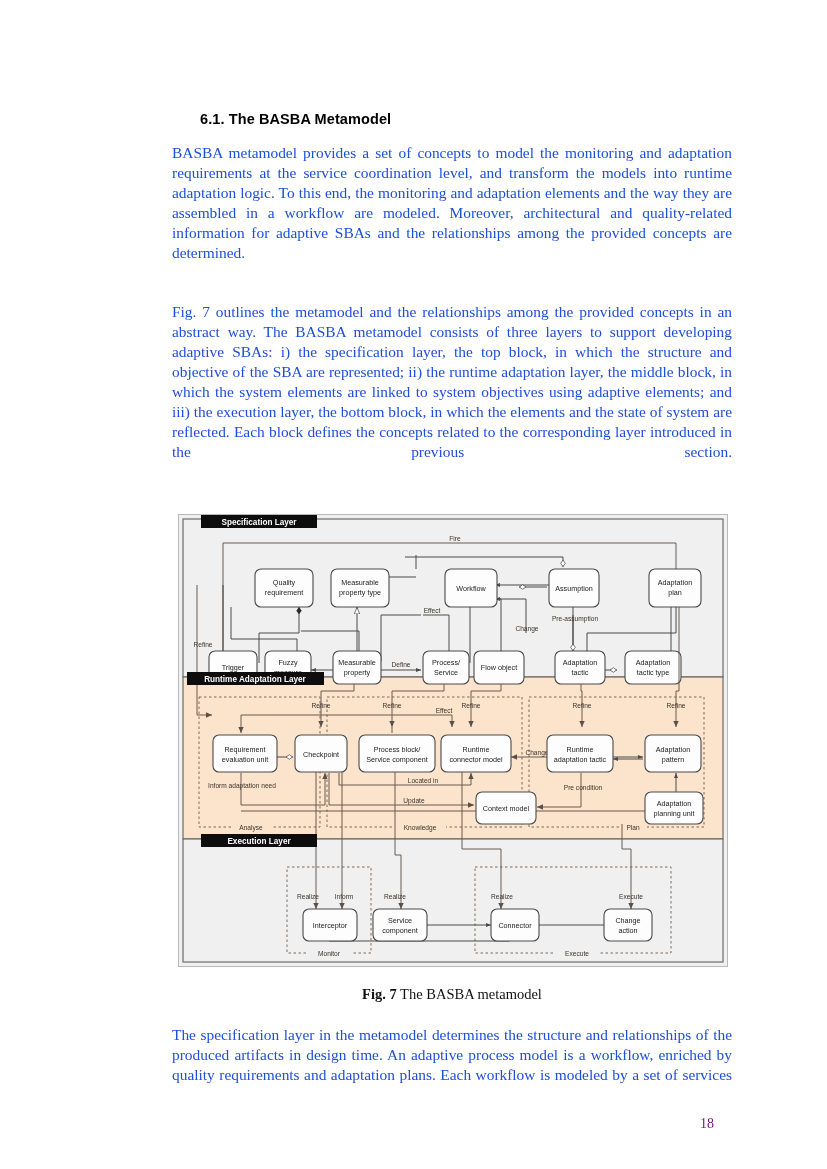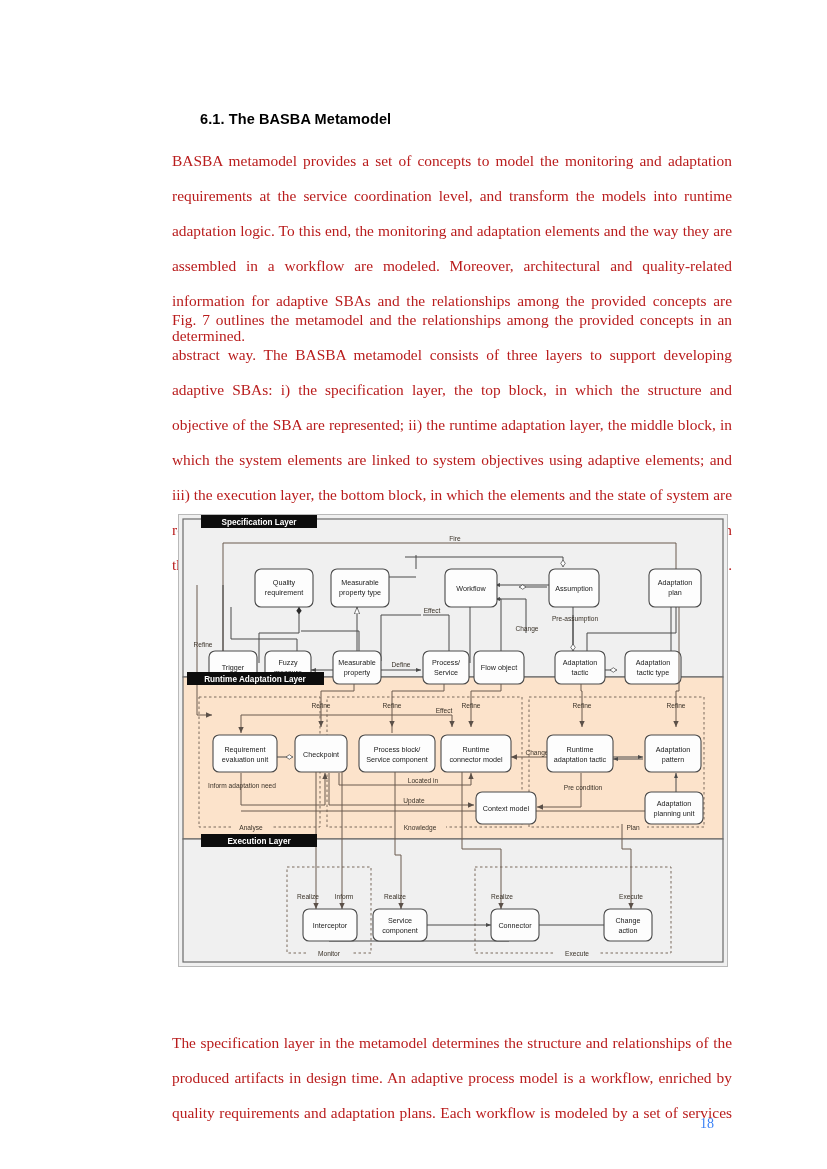"BASBA metamodel provides a set" .para { color: #b91c1c -> #1d4ed8; line-height: 35px -> 20px }
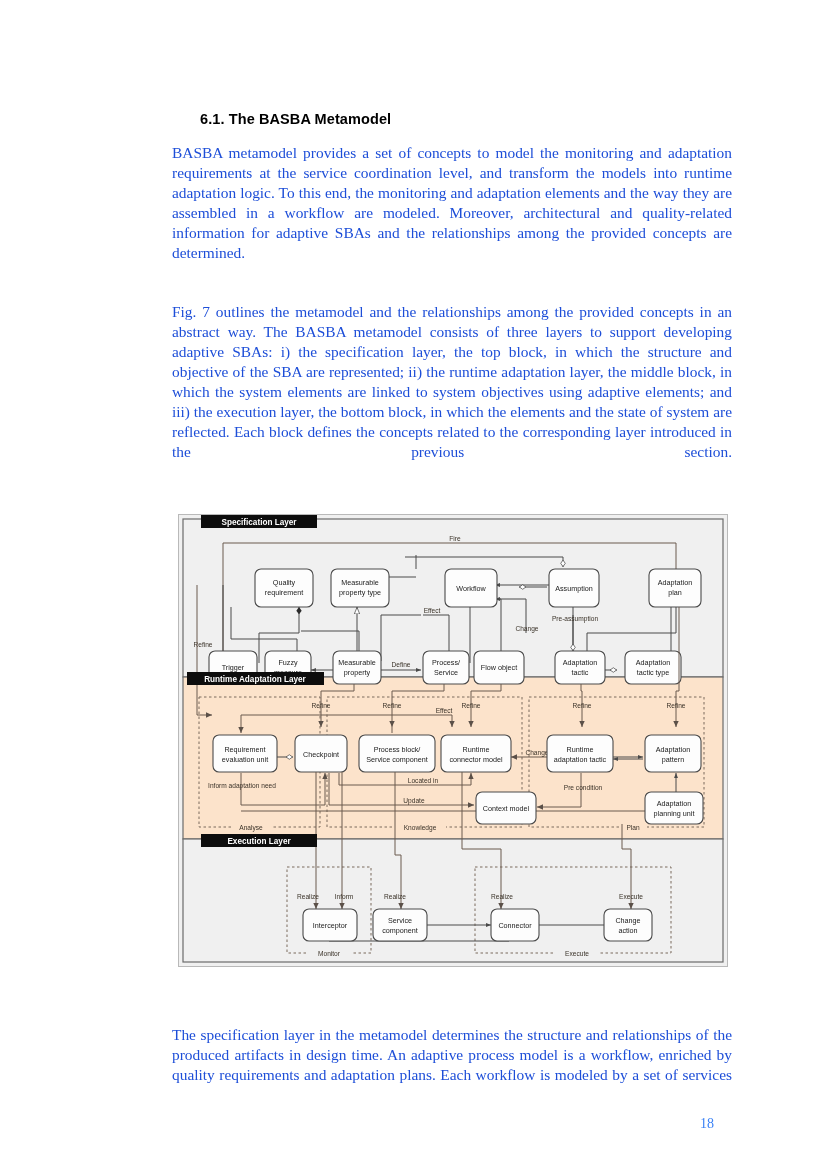"Fig. 7 The BASBA metamodel" div.fig-caption { html: none -> <div> <b>Fig. 7</b><span> The BASBA metamodel</span> </div> }
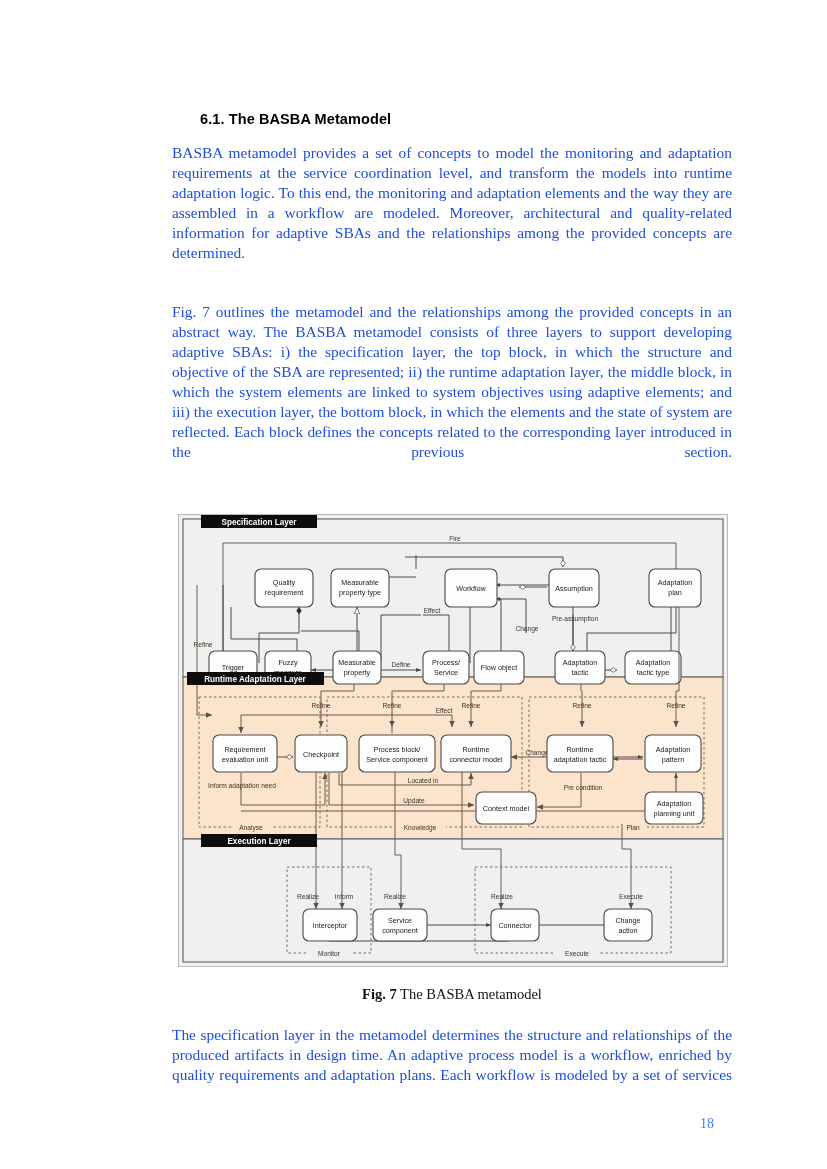"18" .page-number { color: #3b82f6 -> #701a75 }
